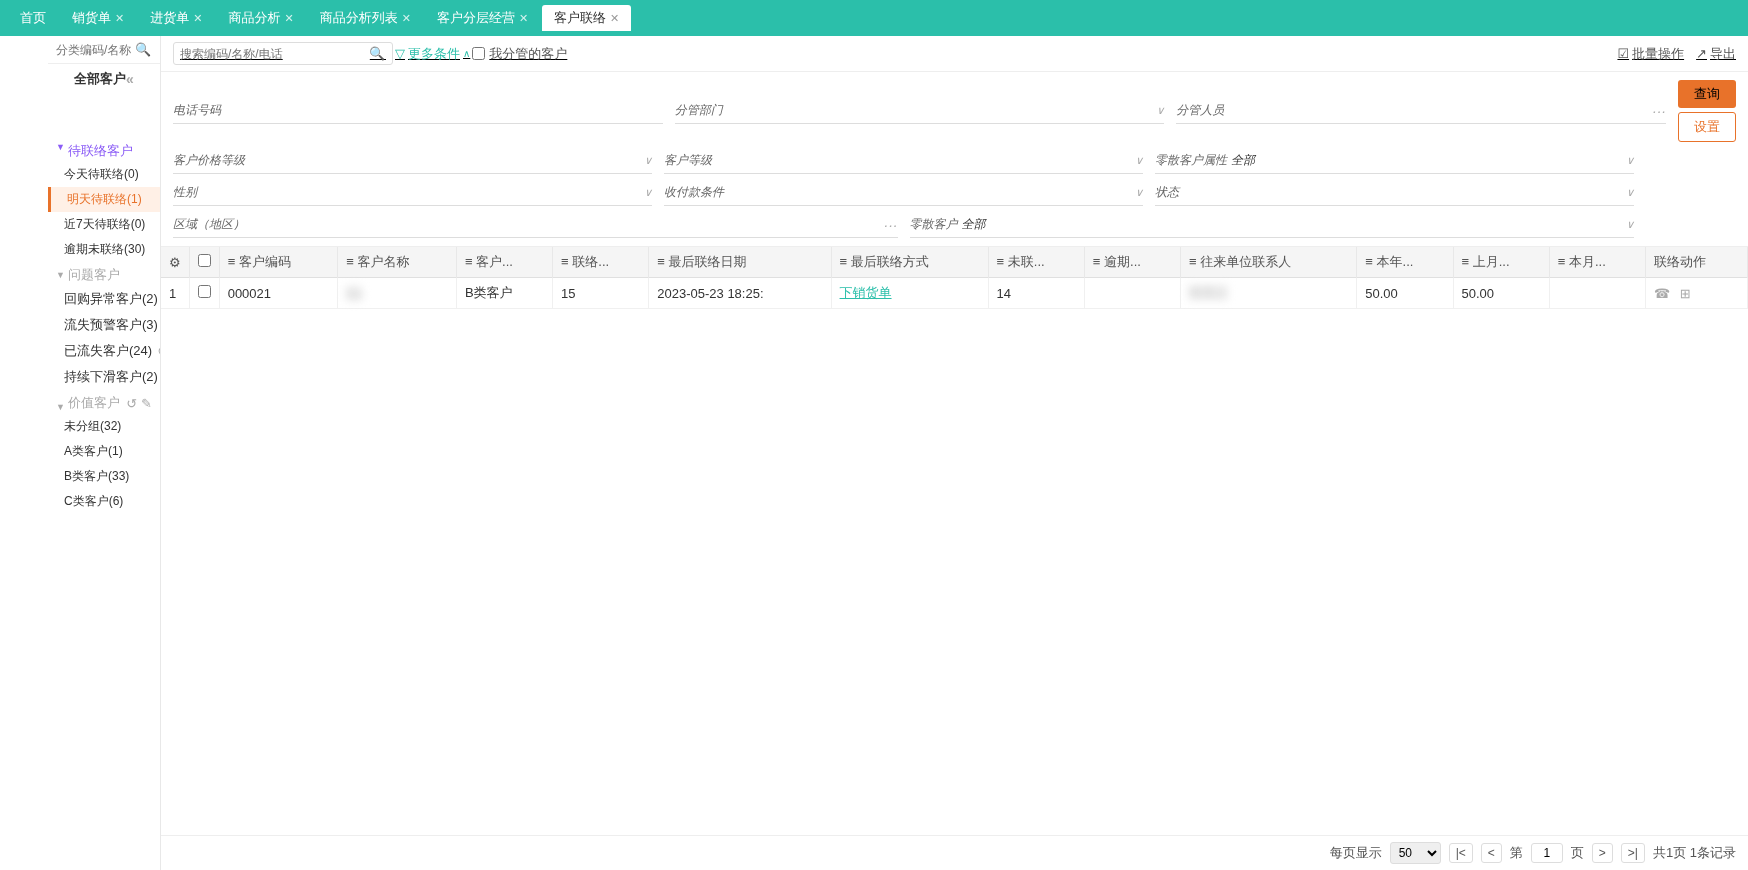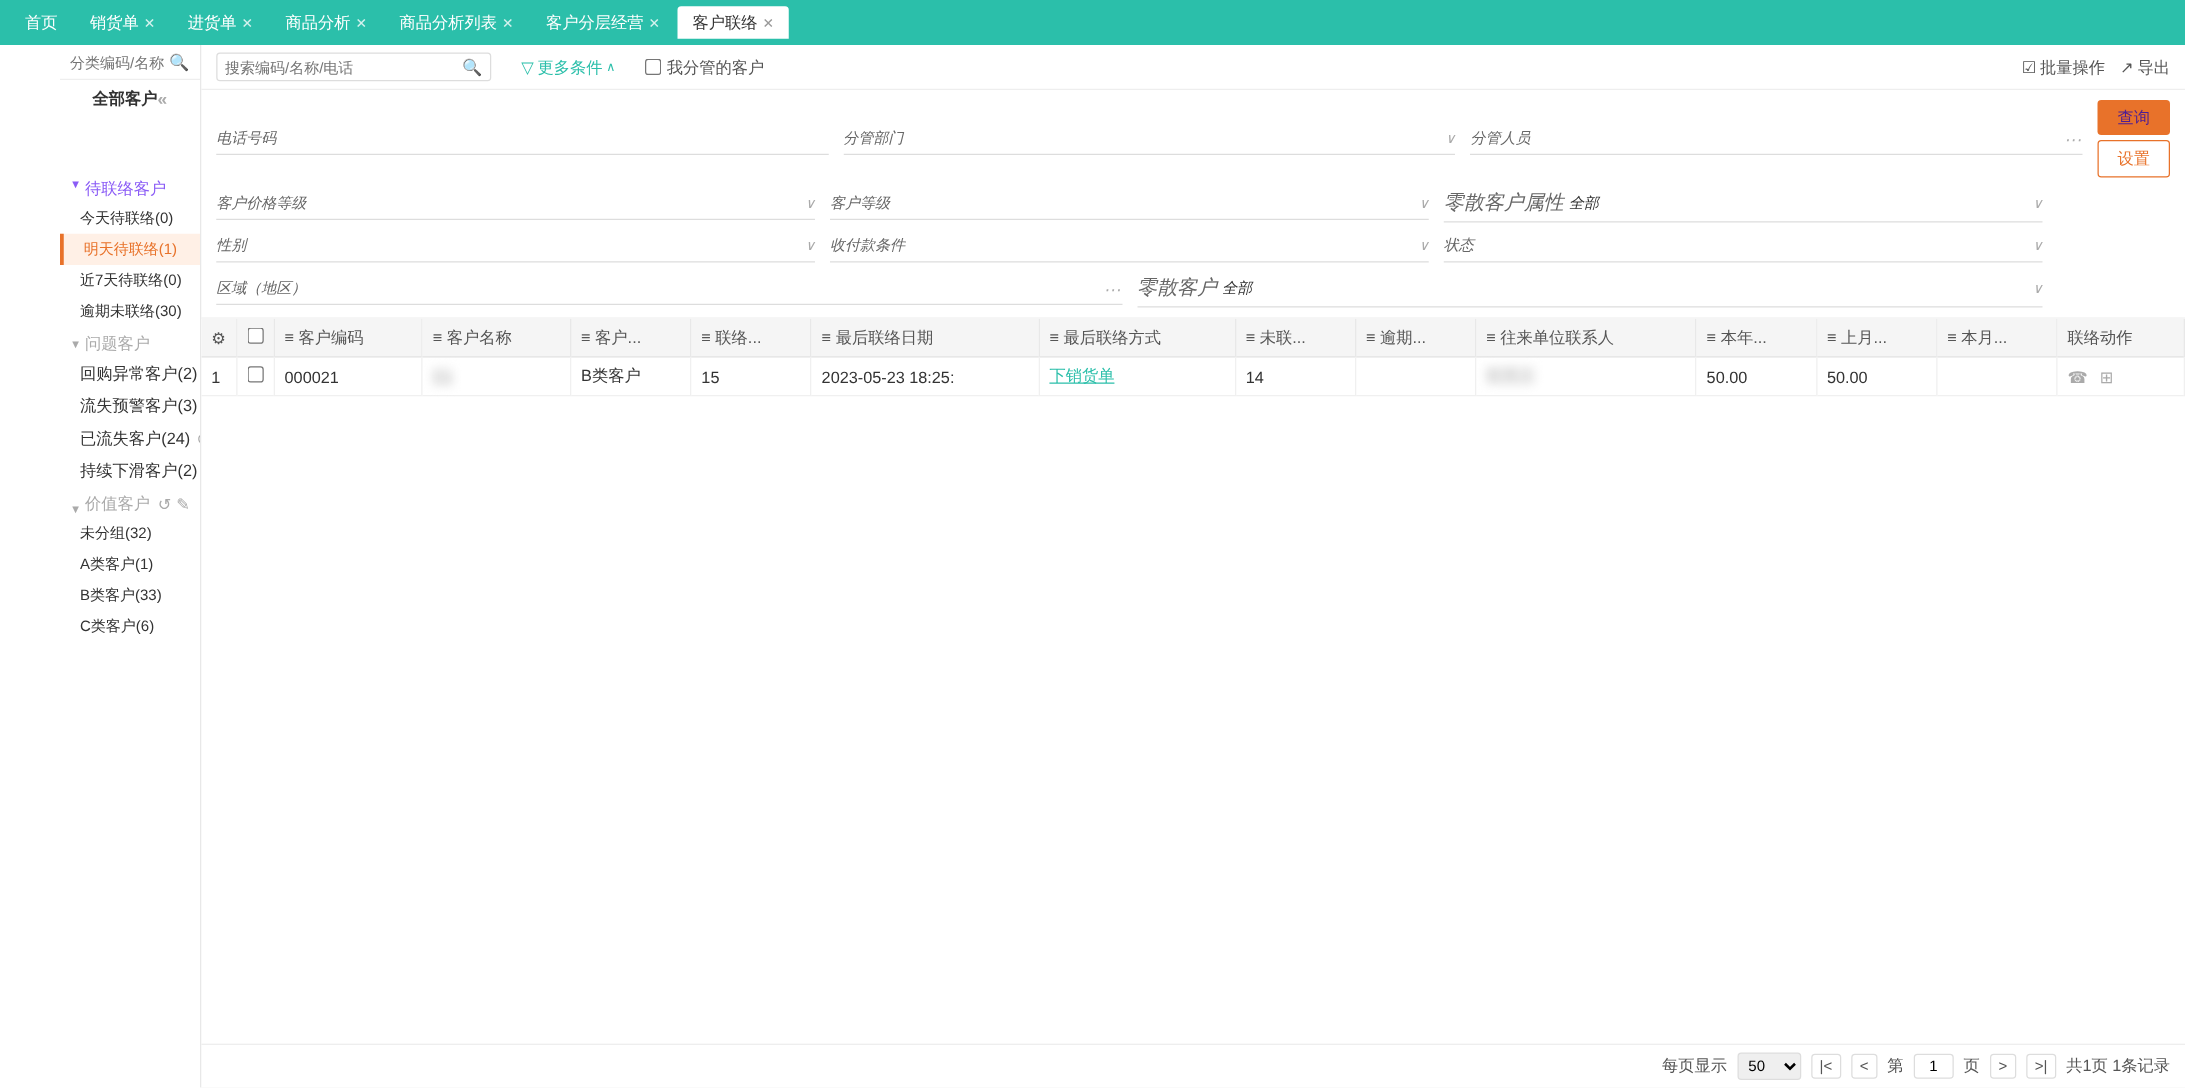"搜索编码/名称/电话" .search-bar { gap: 24px -> 2px; text-decoration: none -> underline }
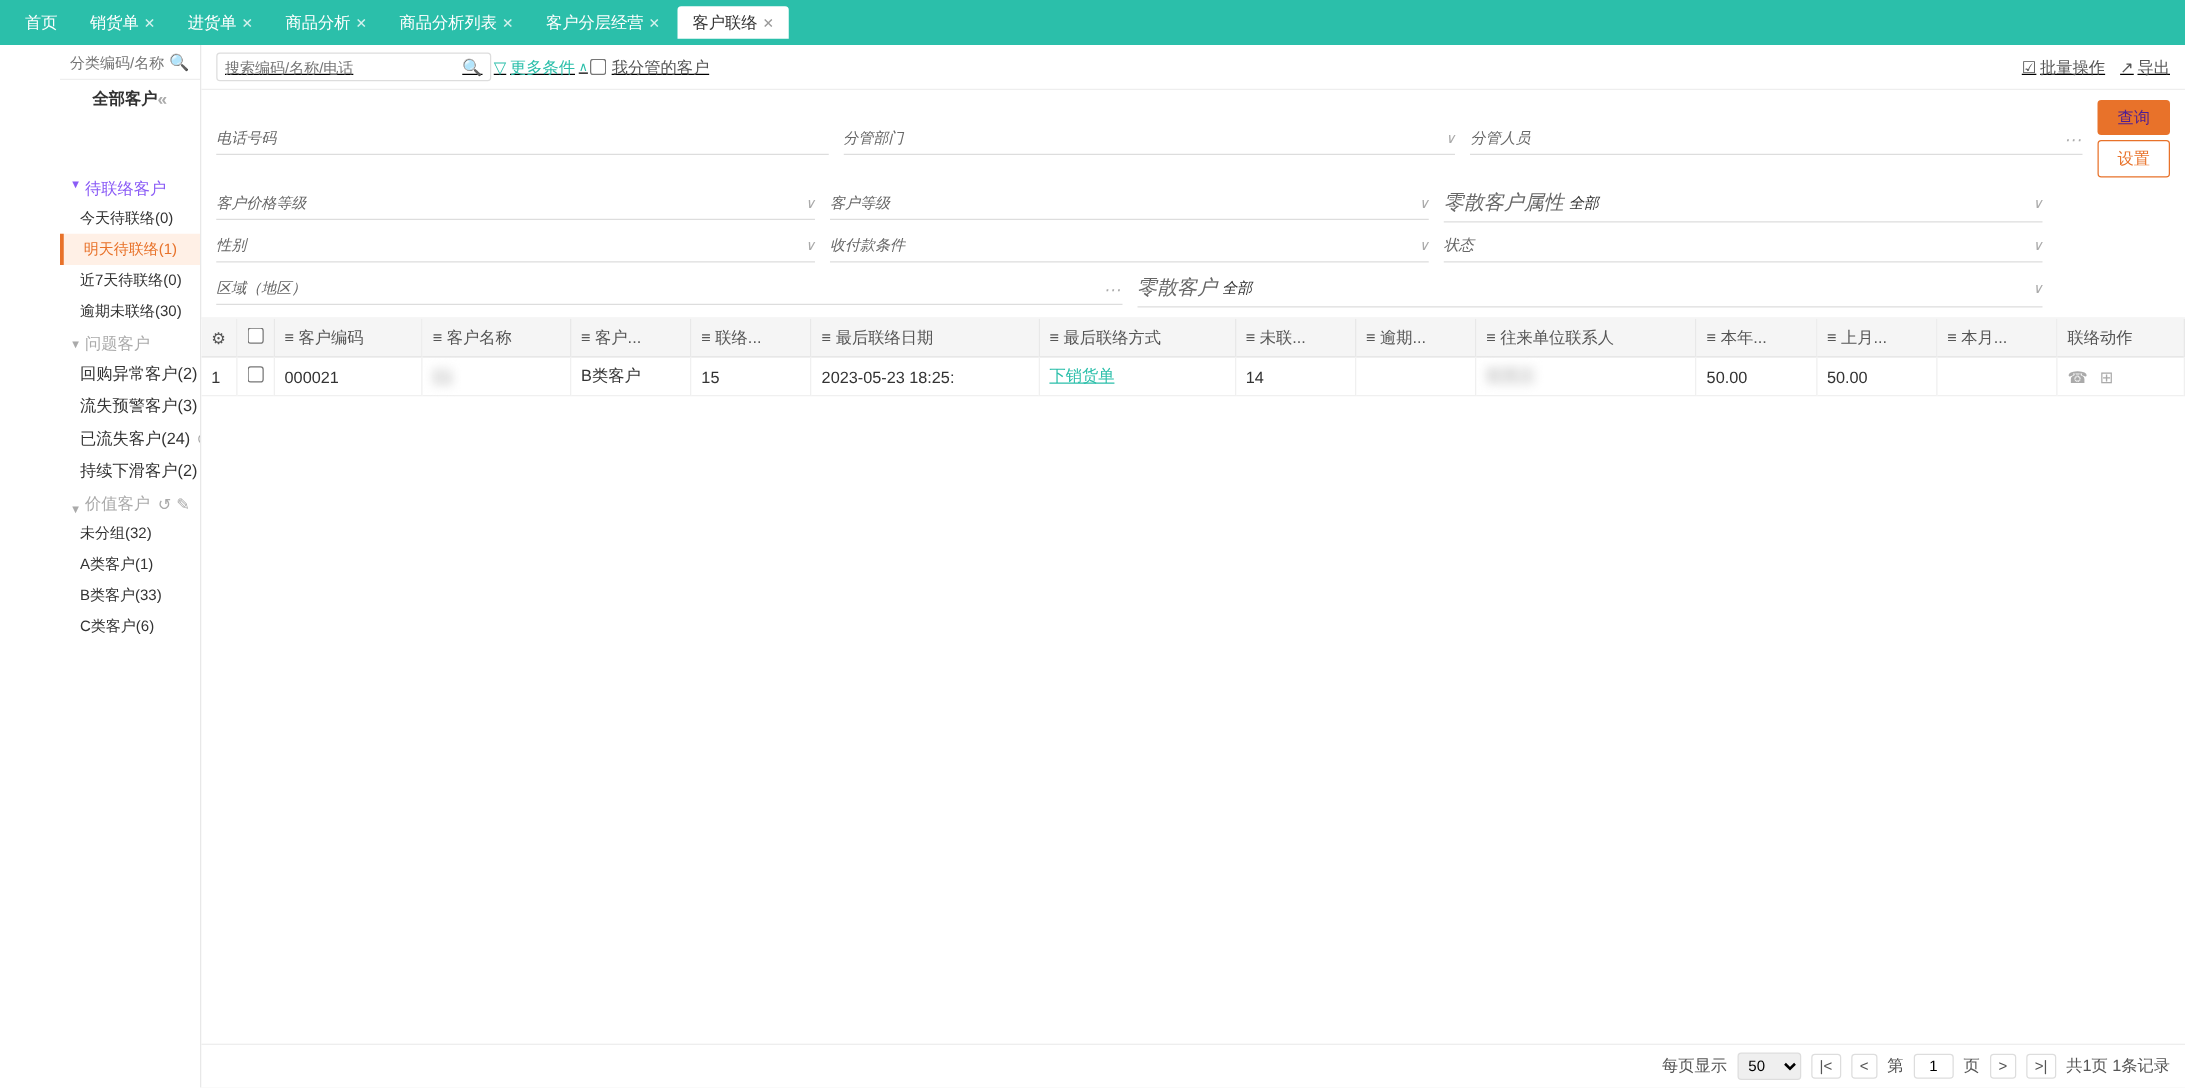"查询" .btn-query { color: #4c1d95 -> #000000 }
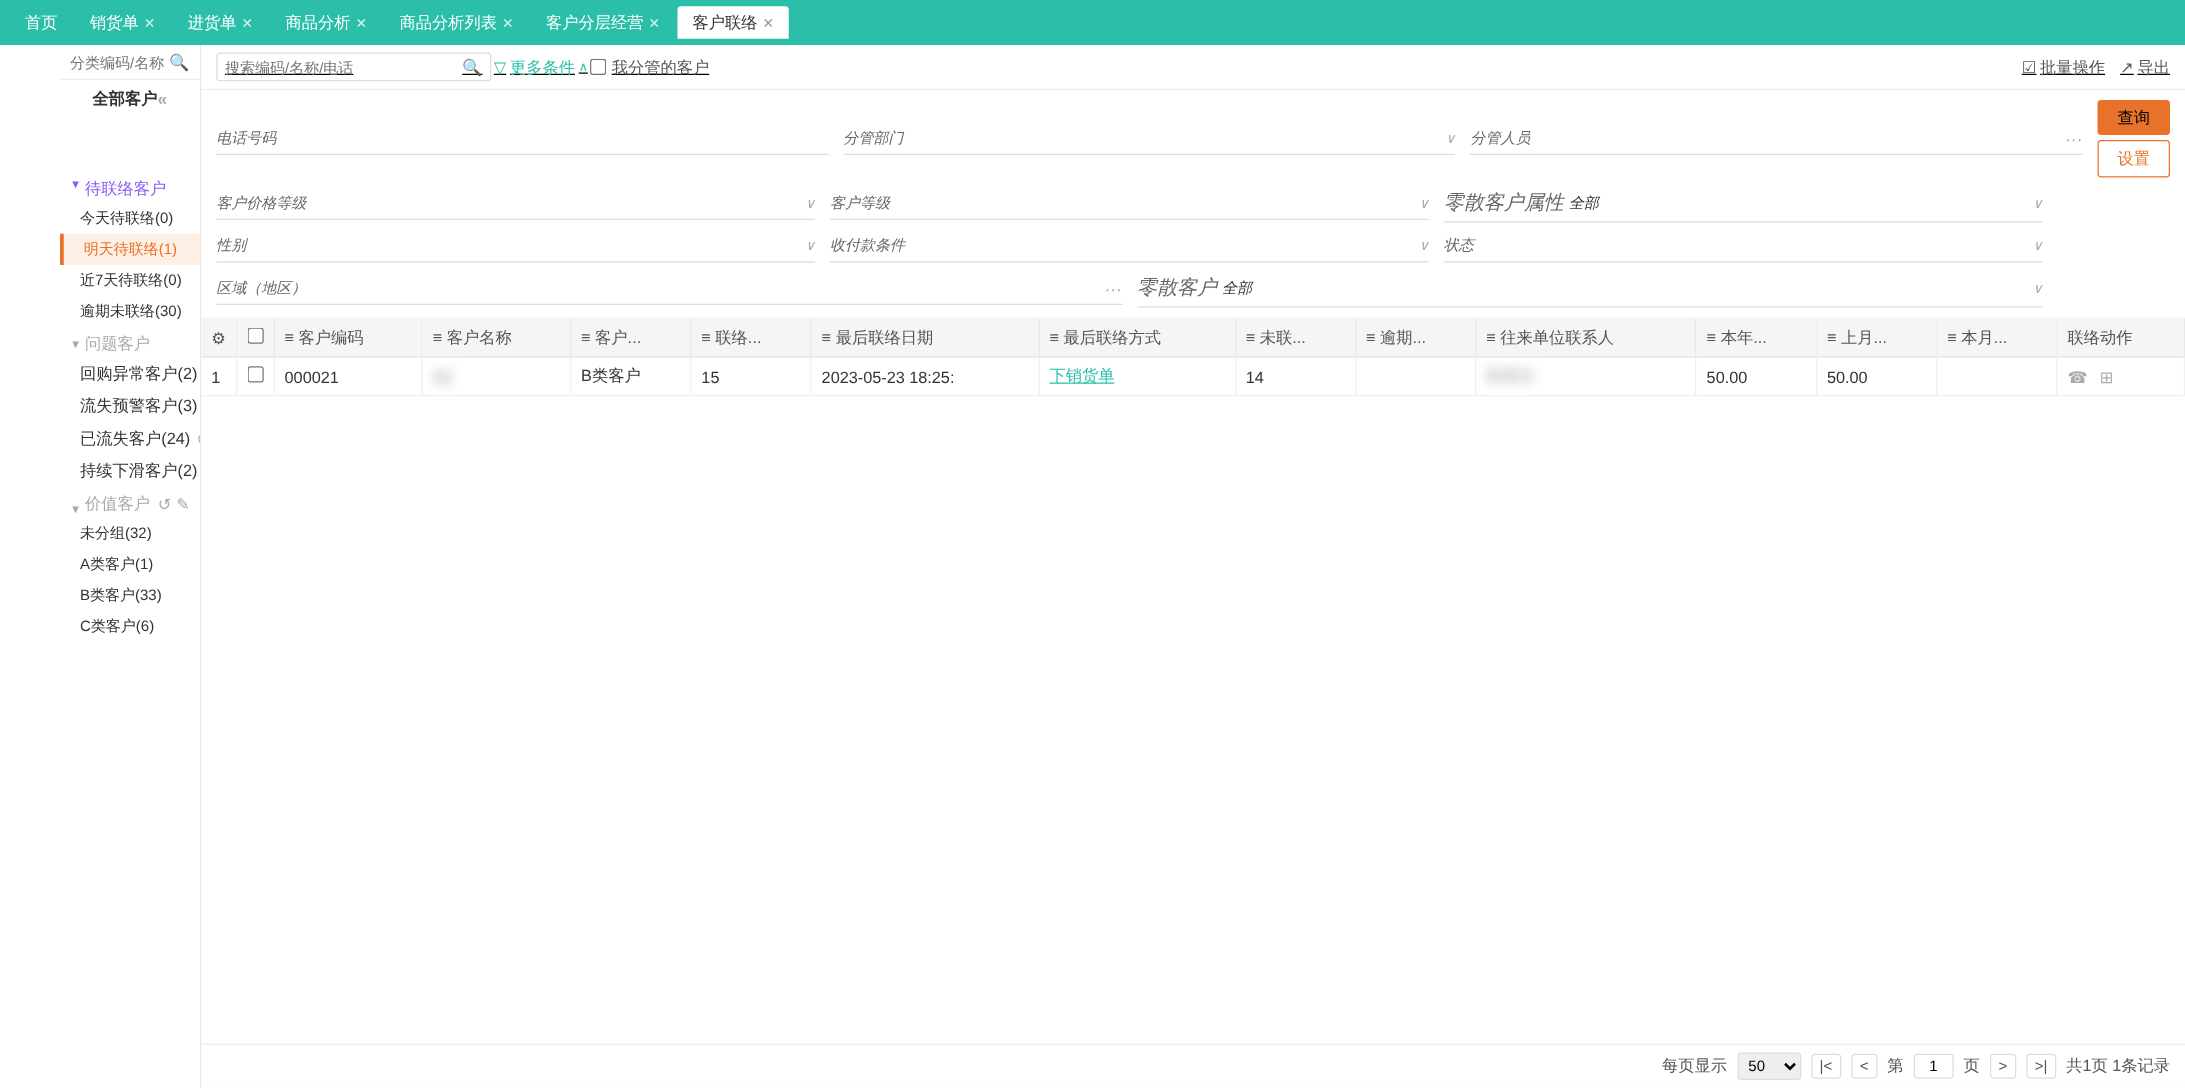"零散客户属性" .filter-inline-label { font-size: 16px -> 12px }
